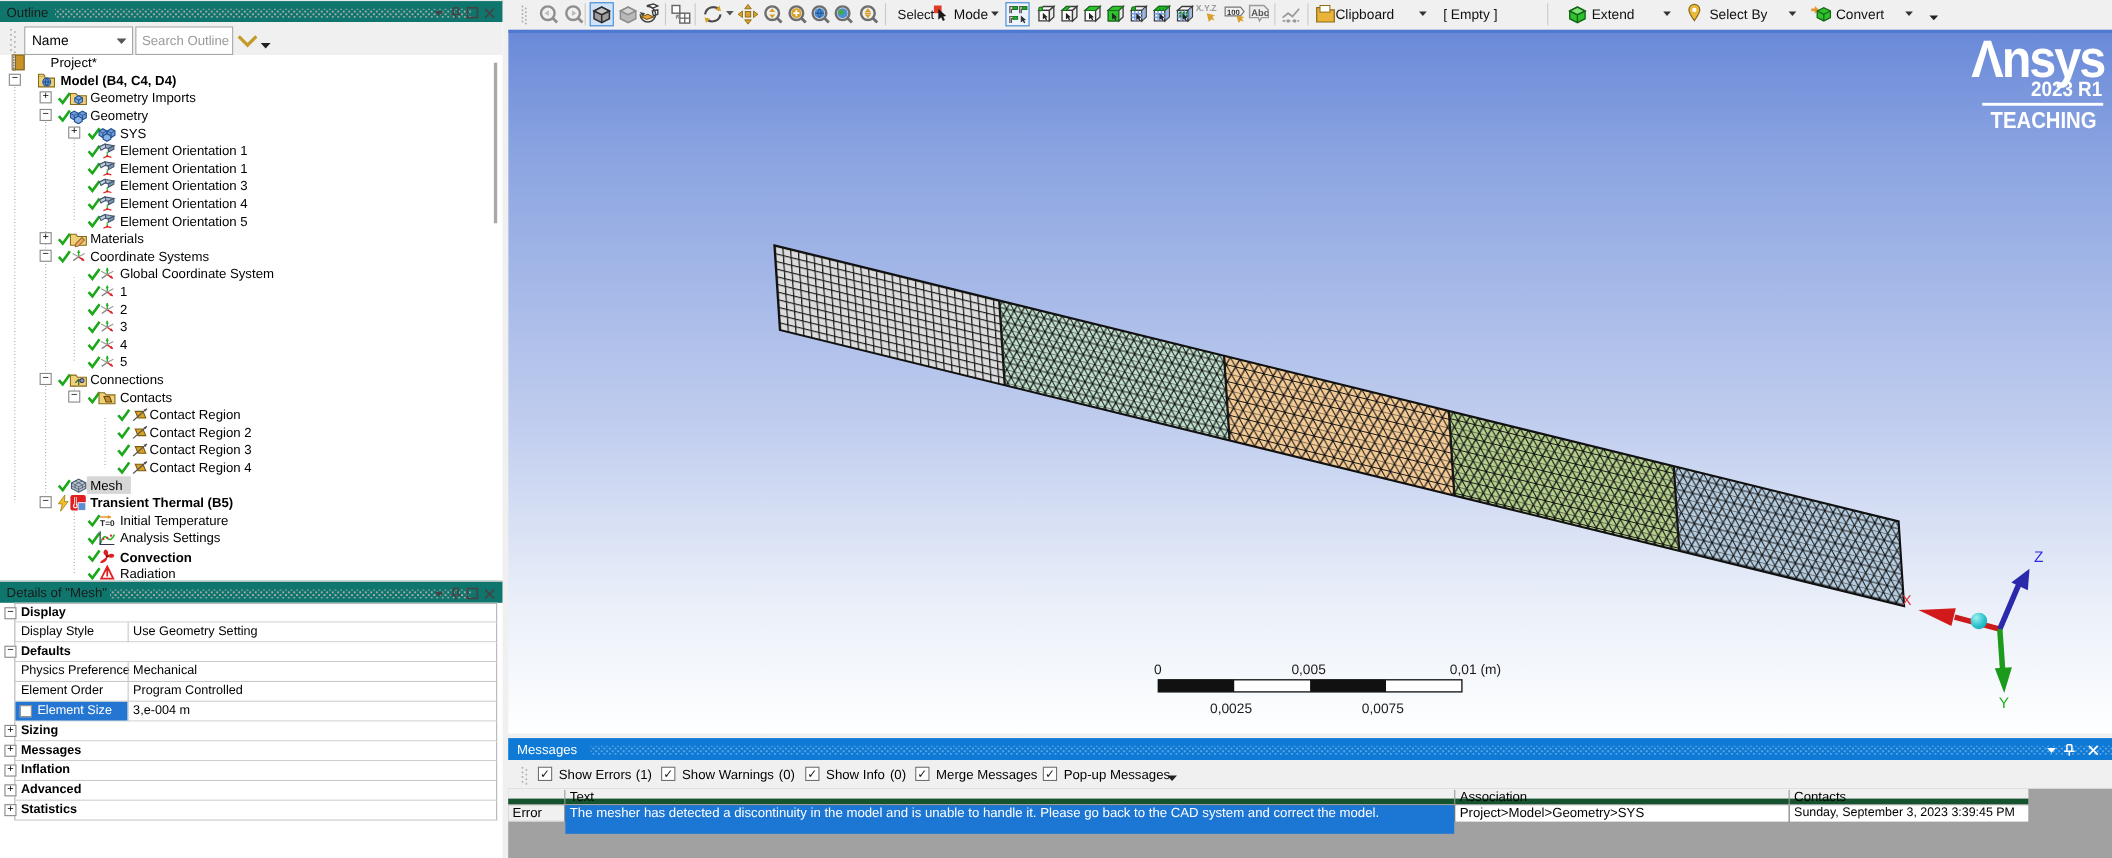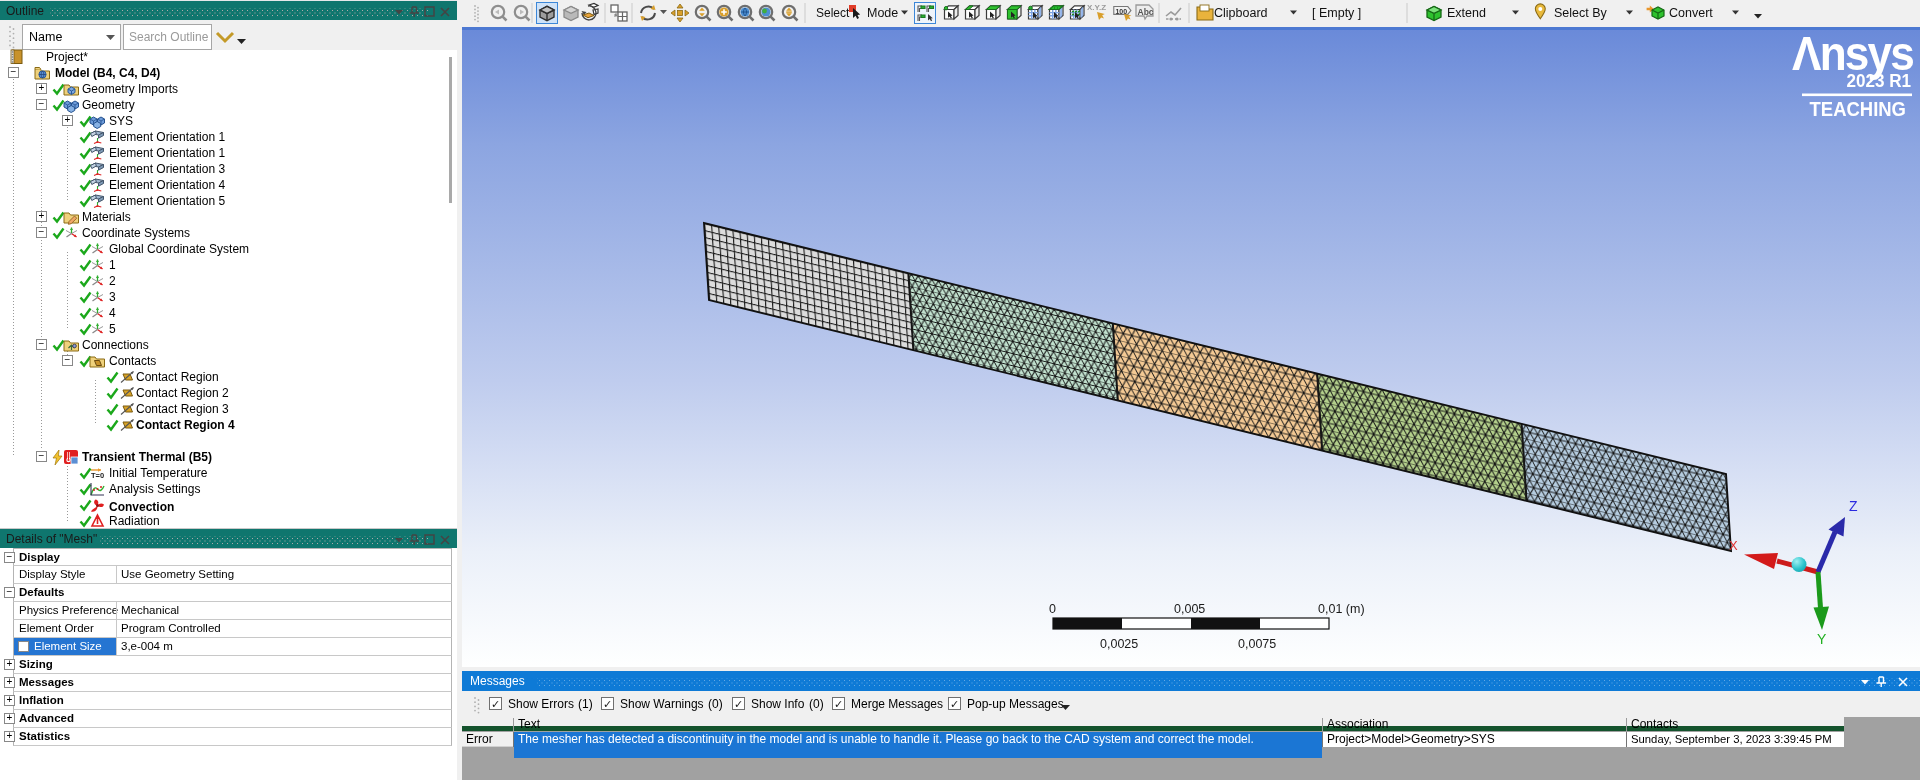"Contact Region 4" span { font-weight: bold -> normal }
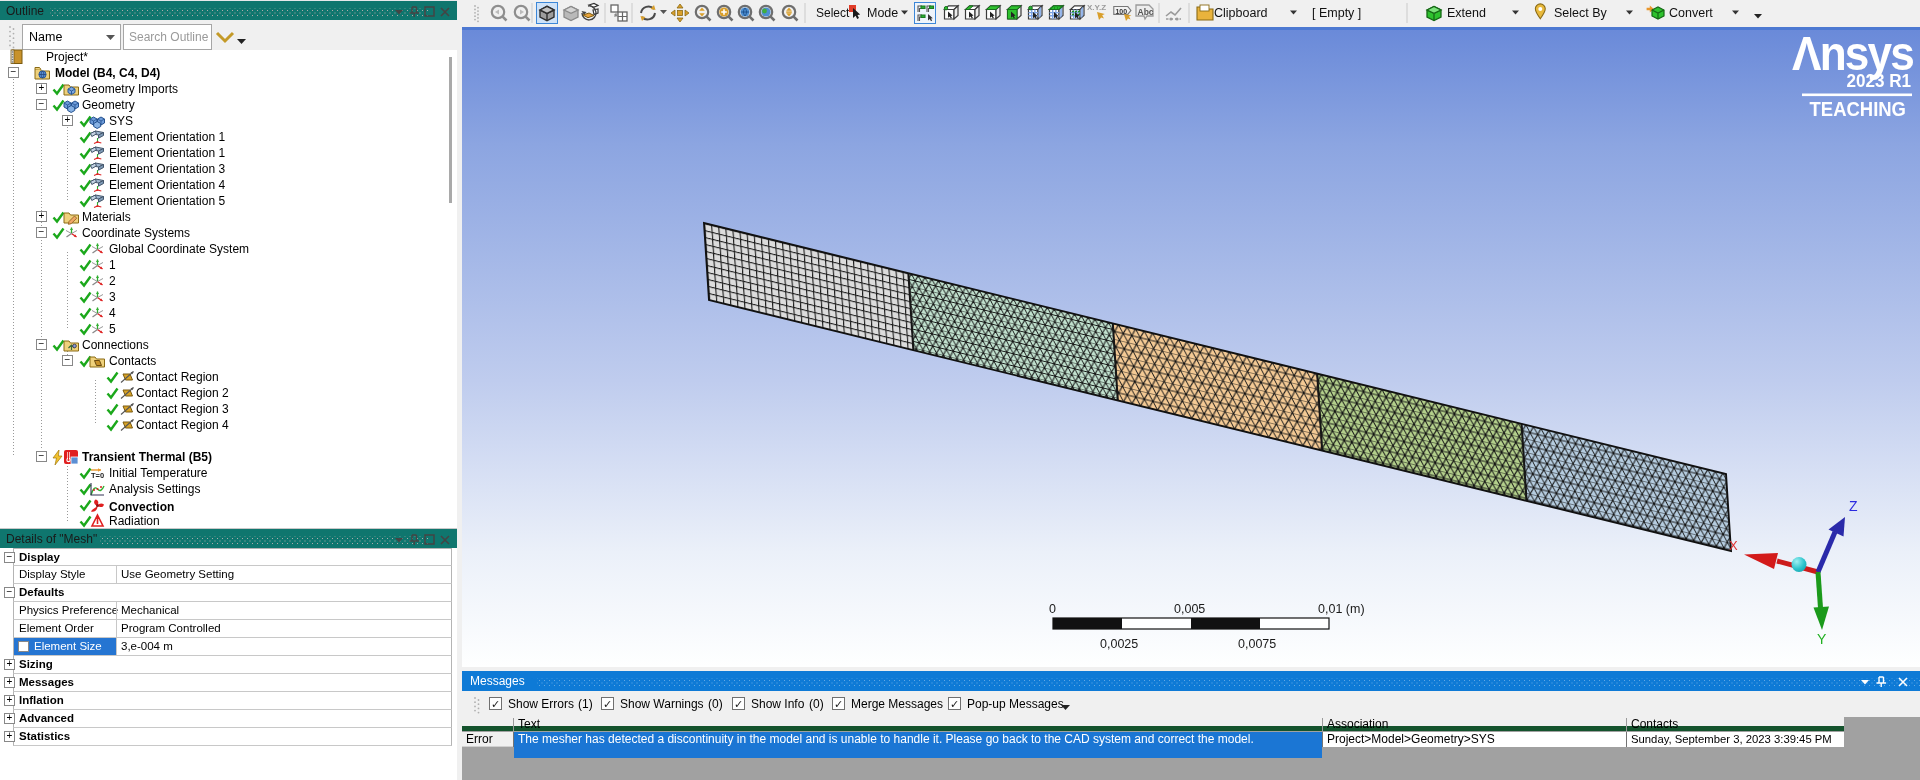"Mesh" div.row { html: none -> <div> <div></div> <svg> <path></path> </svg> <div><svg> <path></path> <path></path> </svg></div> <span>Mesh</span> </div> }
